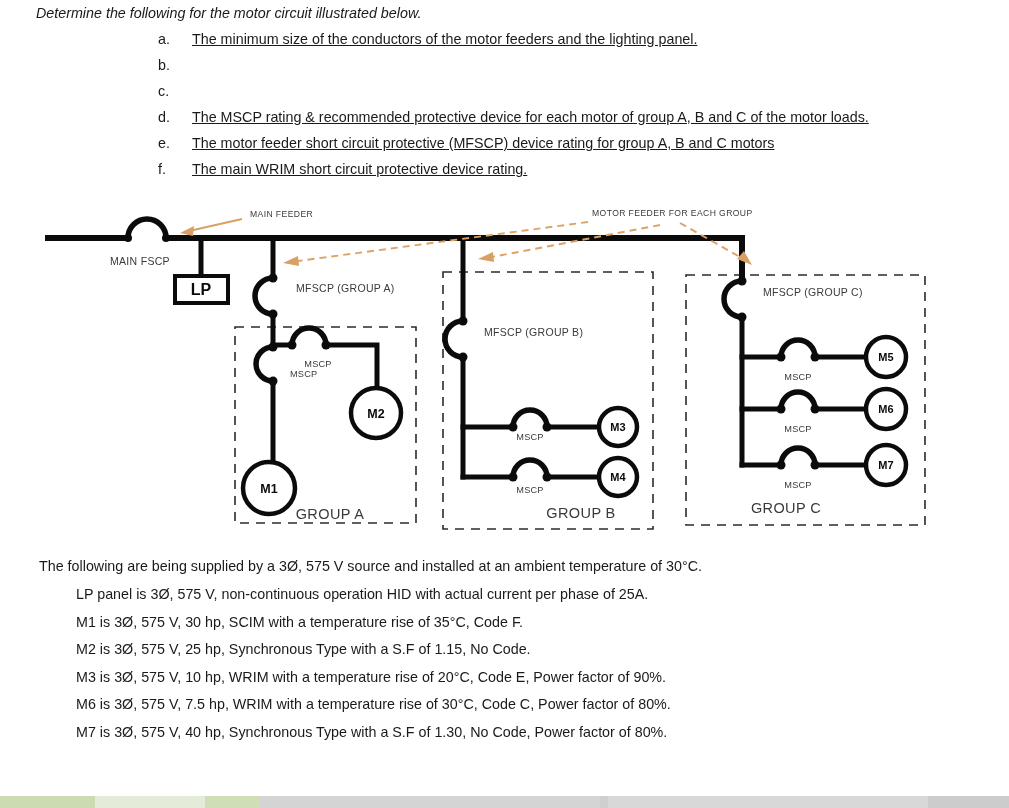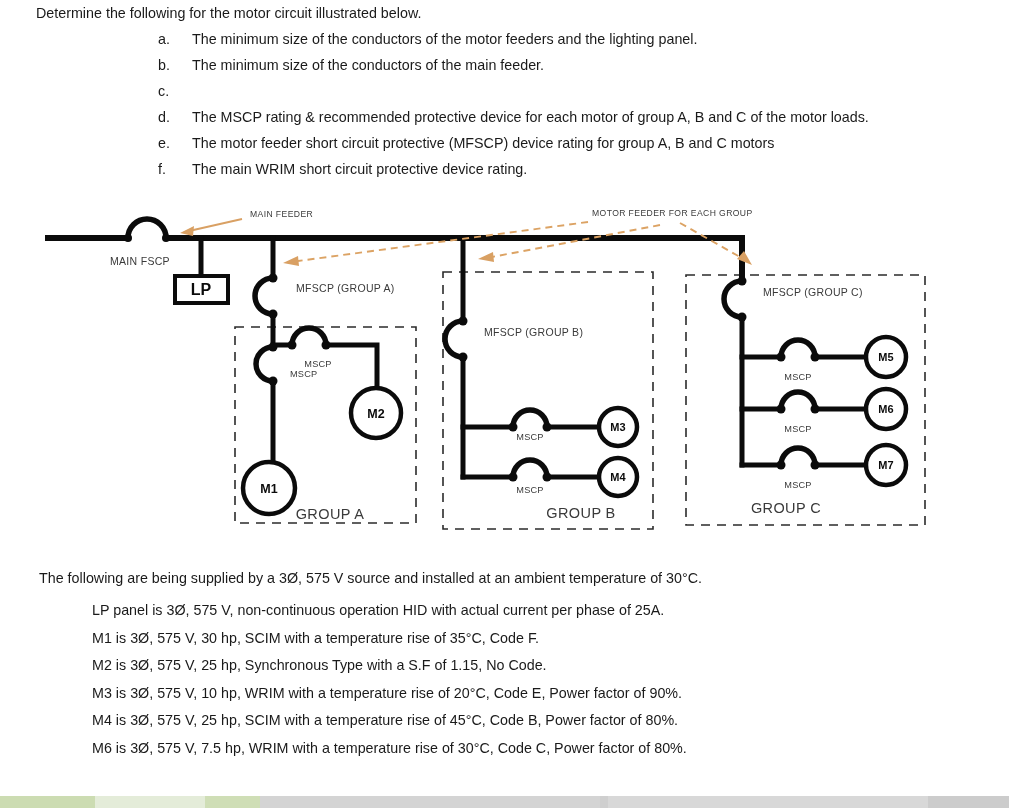"Determine the following for the" #intro-line { font-style: none -> italic }
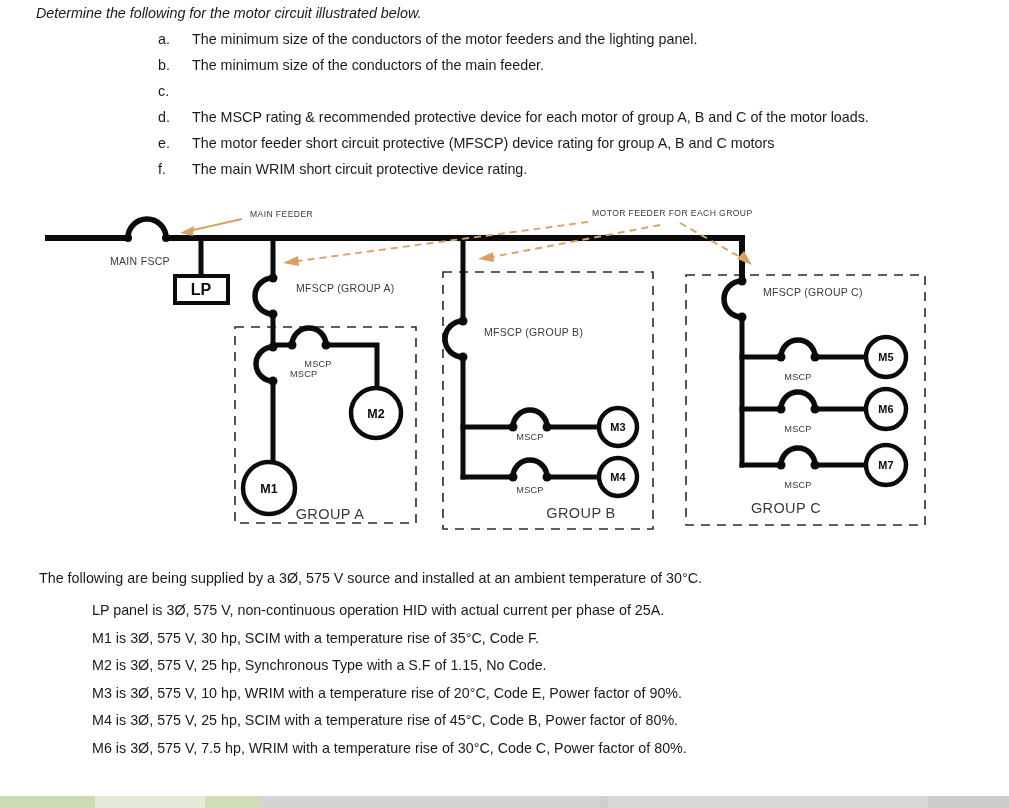"The minimum size of the" .q-text { text-decoration: none -> underline }
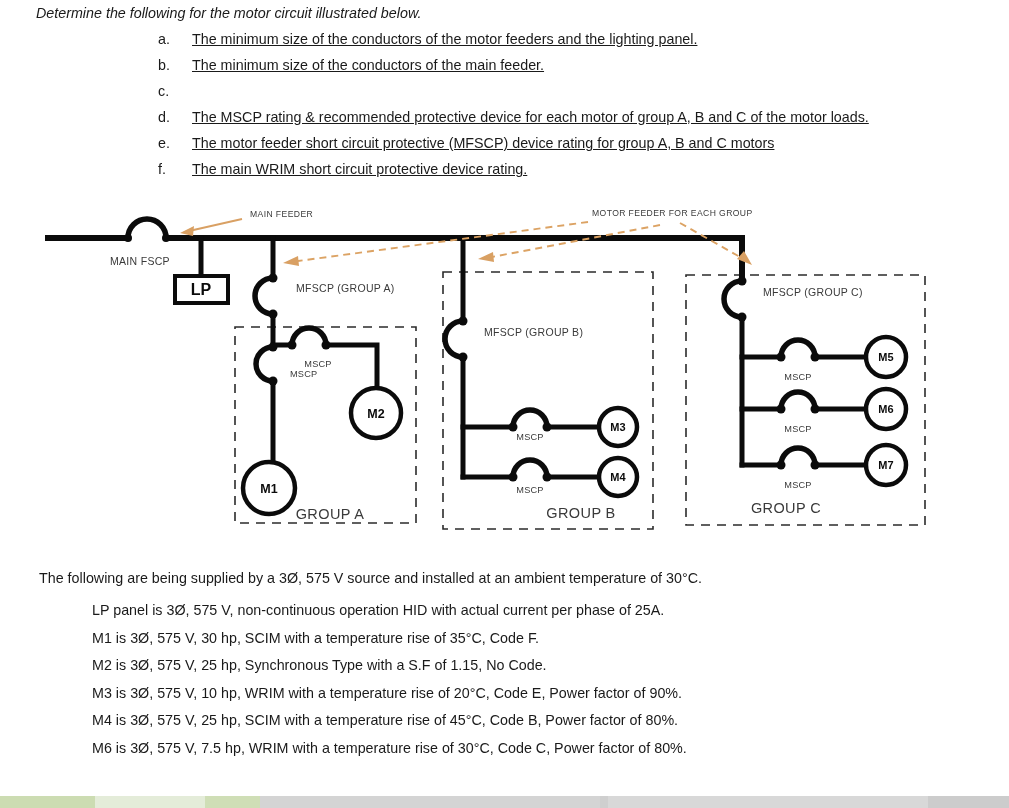"The minimum size of the conductors of the main" span.q-text { html: <span>The minimum size of the conductors of the main feeder.</span> -> none }
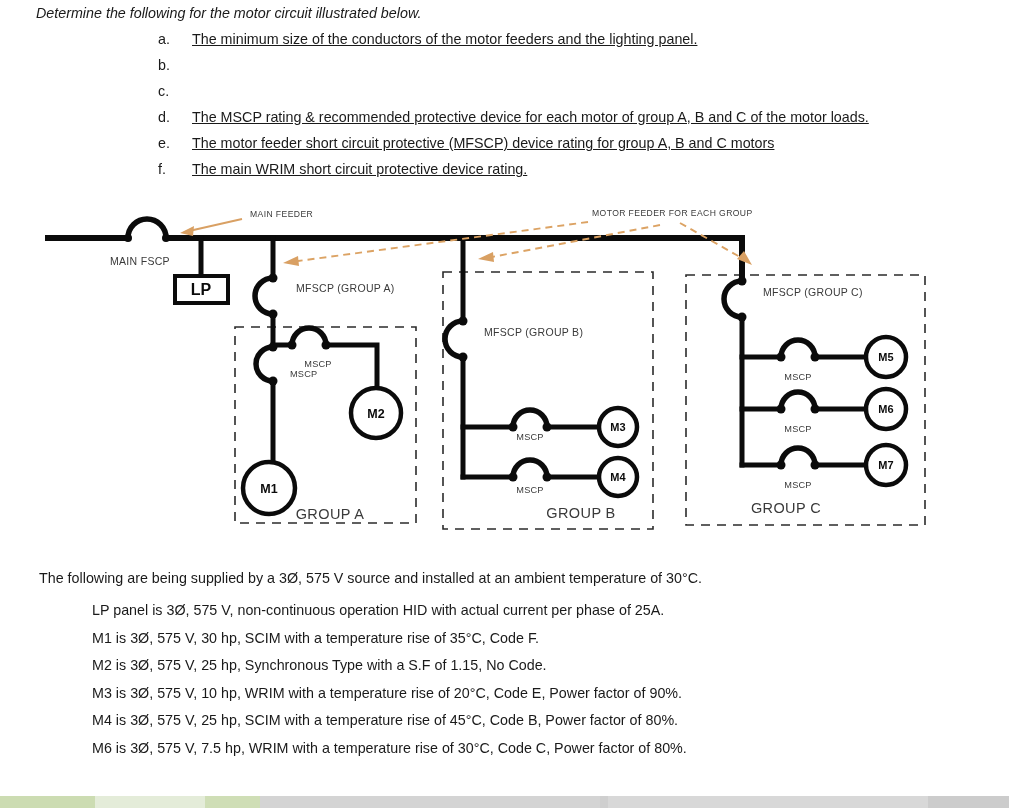"The following are being supplied" #notes-lead { top: 12px -> 0 }
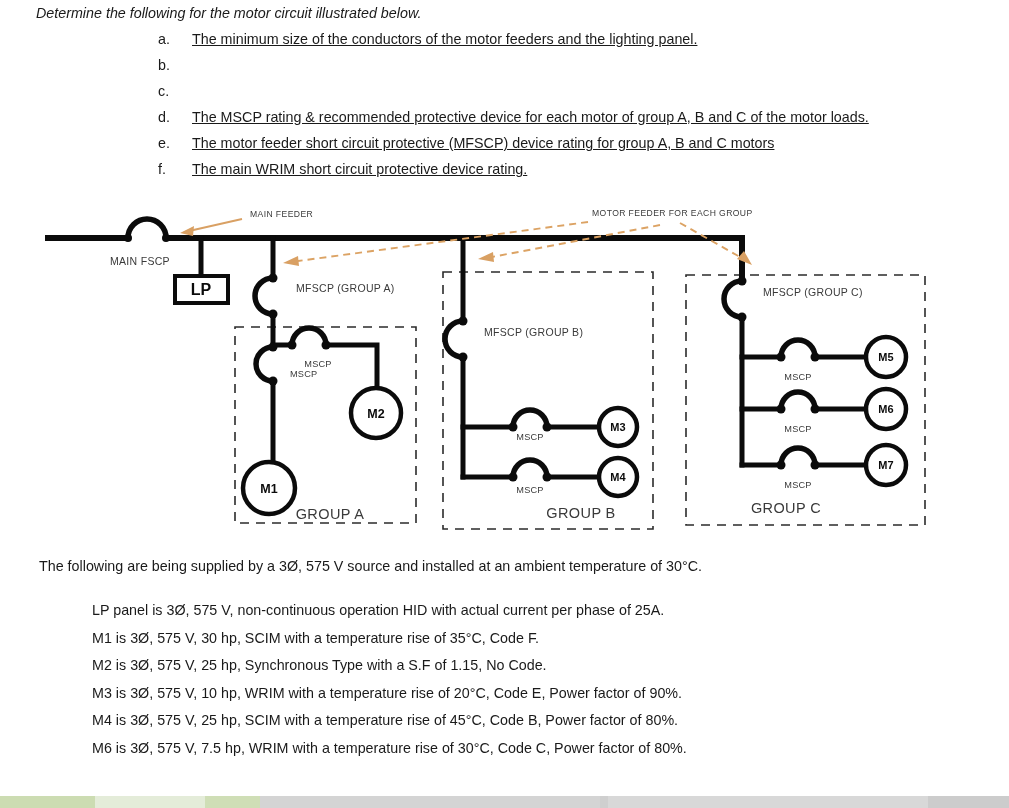"LP panel is 3Ø, 575" #notes-list { left: 92px -> 76px; margin-top: 16px -> none }
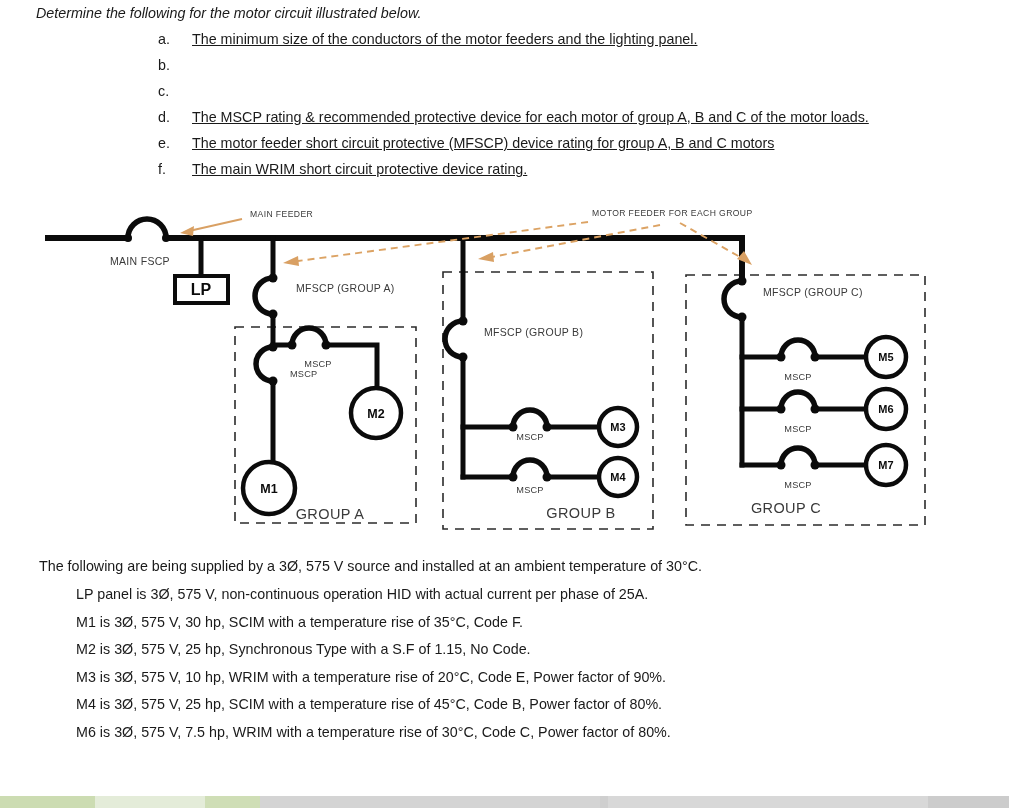"M4 is 3Ø, 575 V," div.note-item { html: <div>M4 is 3Ø, 575 V, 25 hp, SCIM with a temperature rise of 45°C, Code B, Power factor of 80%.</div> -> none }
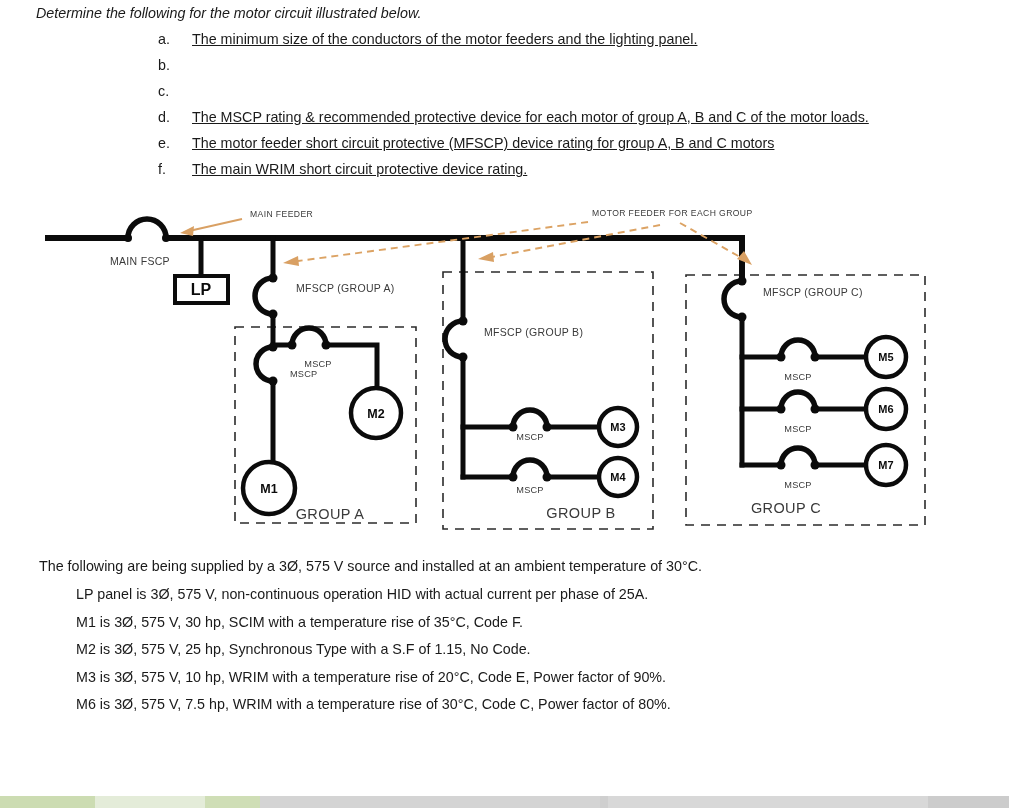"M7 is 3Ø, 575 V," div.note-item { html: none -> <div>M7 is 3Ø, 575 V, 40 hp, Synchronous Type with a S.F of 1.30, No Code, Power factor of 80%.</div> }
